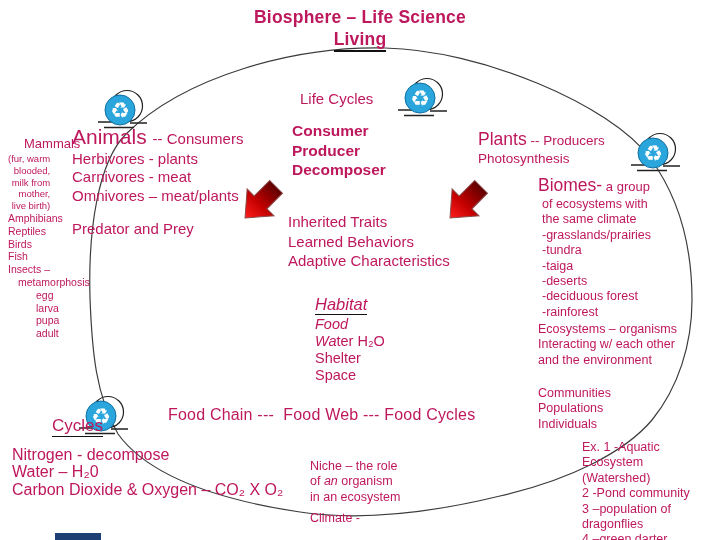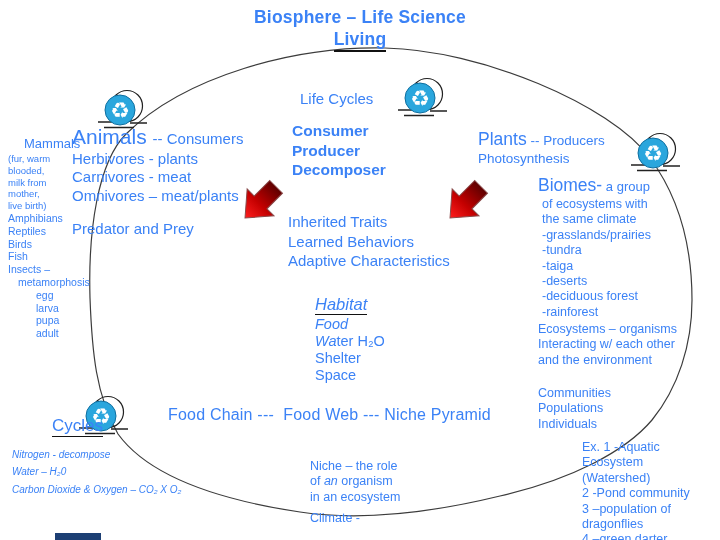"Biosphere – Life Science" #stage { color: #3b82f6 -> #be185d }
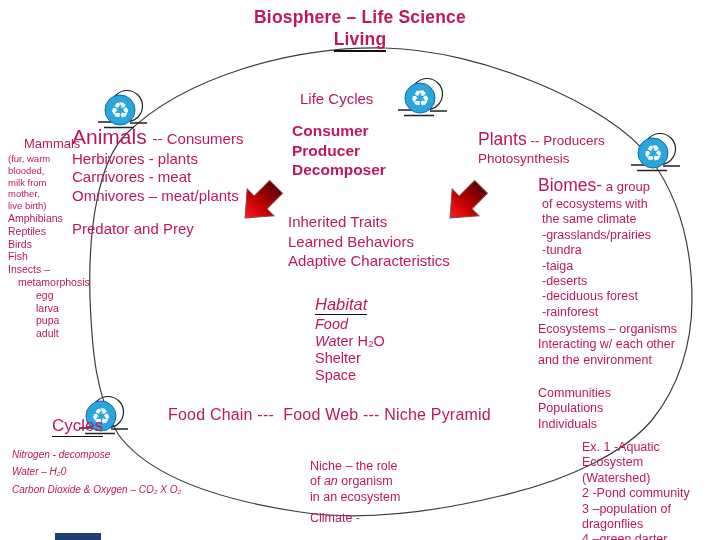"(fur, warm" .mammals-detail { text-align: none -> right }
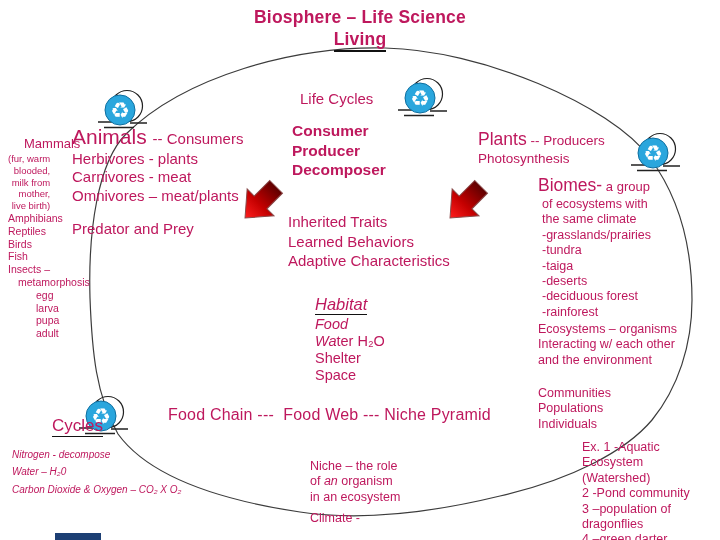"Food Chain --- Food Web" div.abs { text: Niche Pyramid -> Food Cycles }
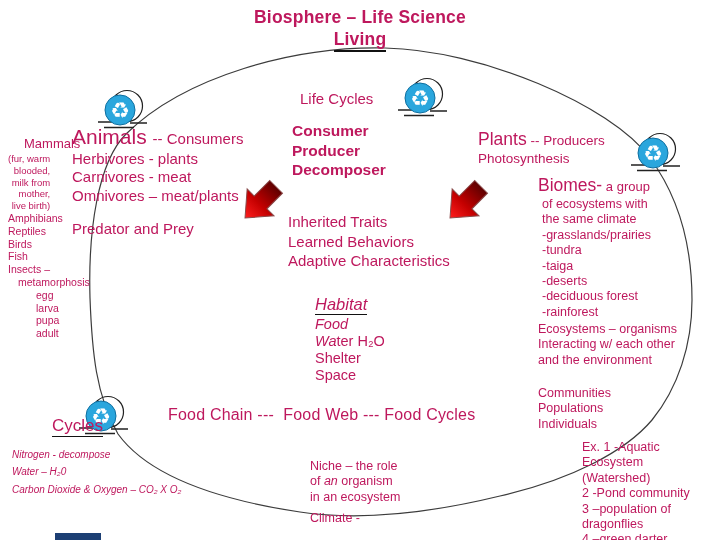"Nitrogen - decompose" .cycles-list { font-size: 10px -> 16px; font-style: italic -> none }
